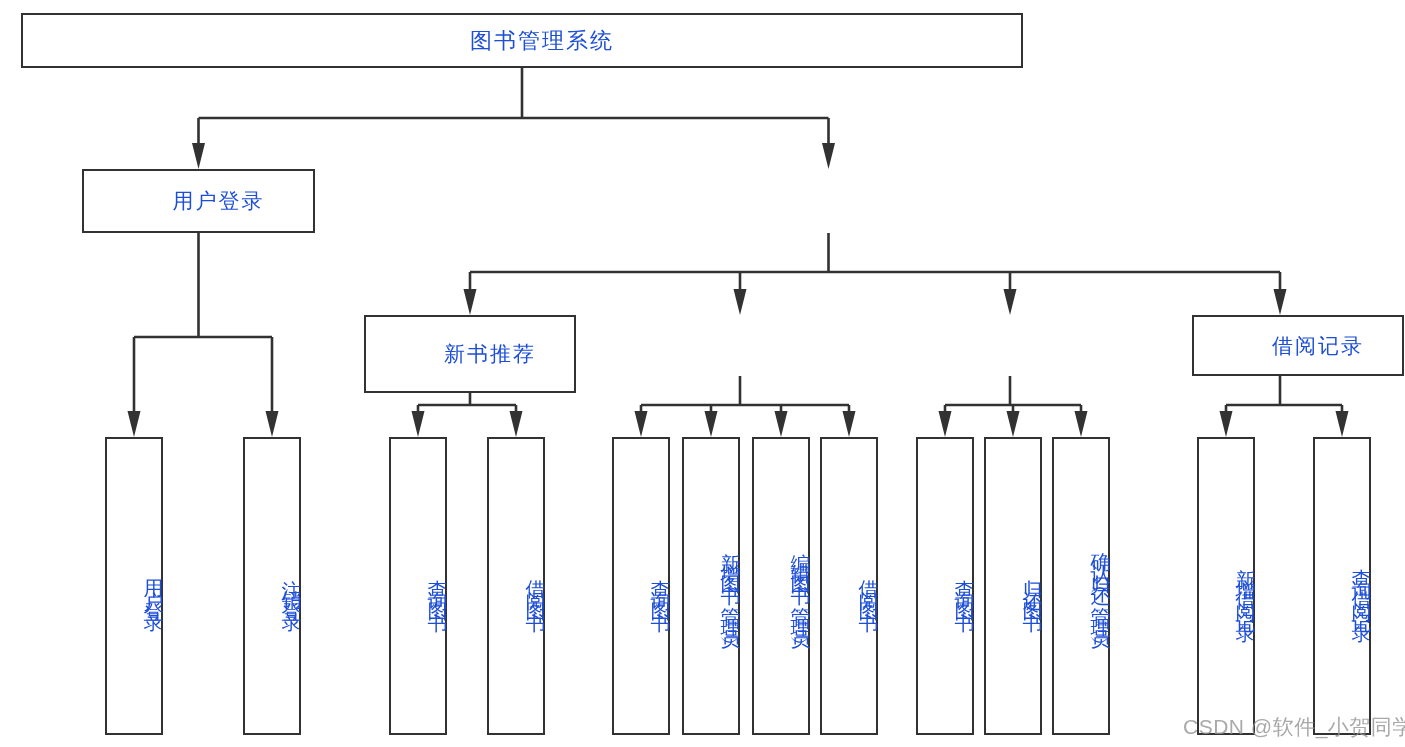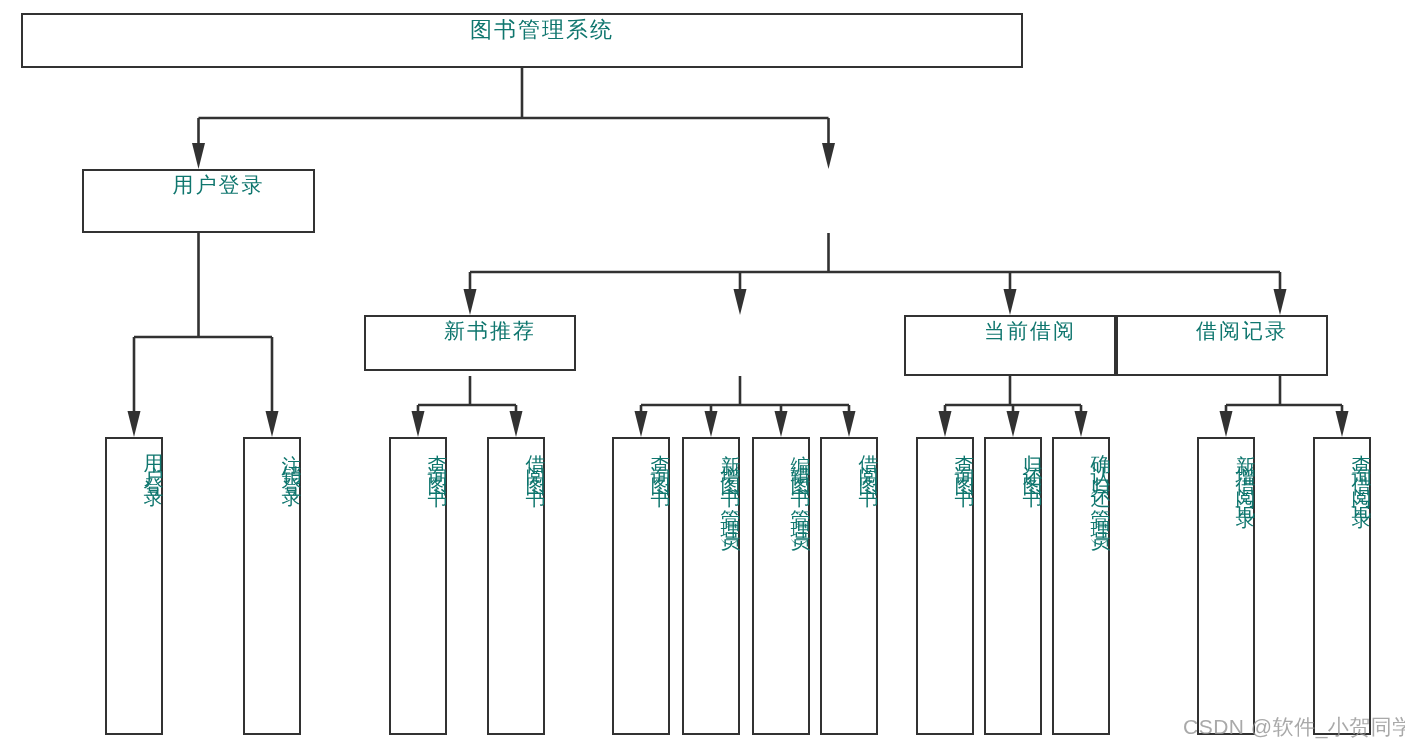"图书管理系统" .node { align-items: flex-start -> center; color: #0f766e -> #1d4ed8 }
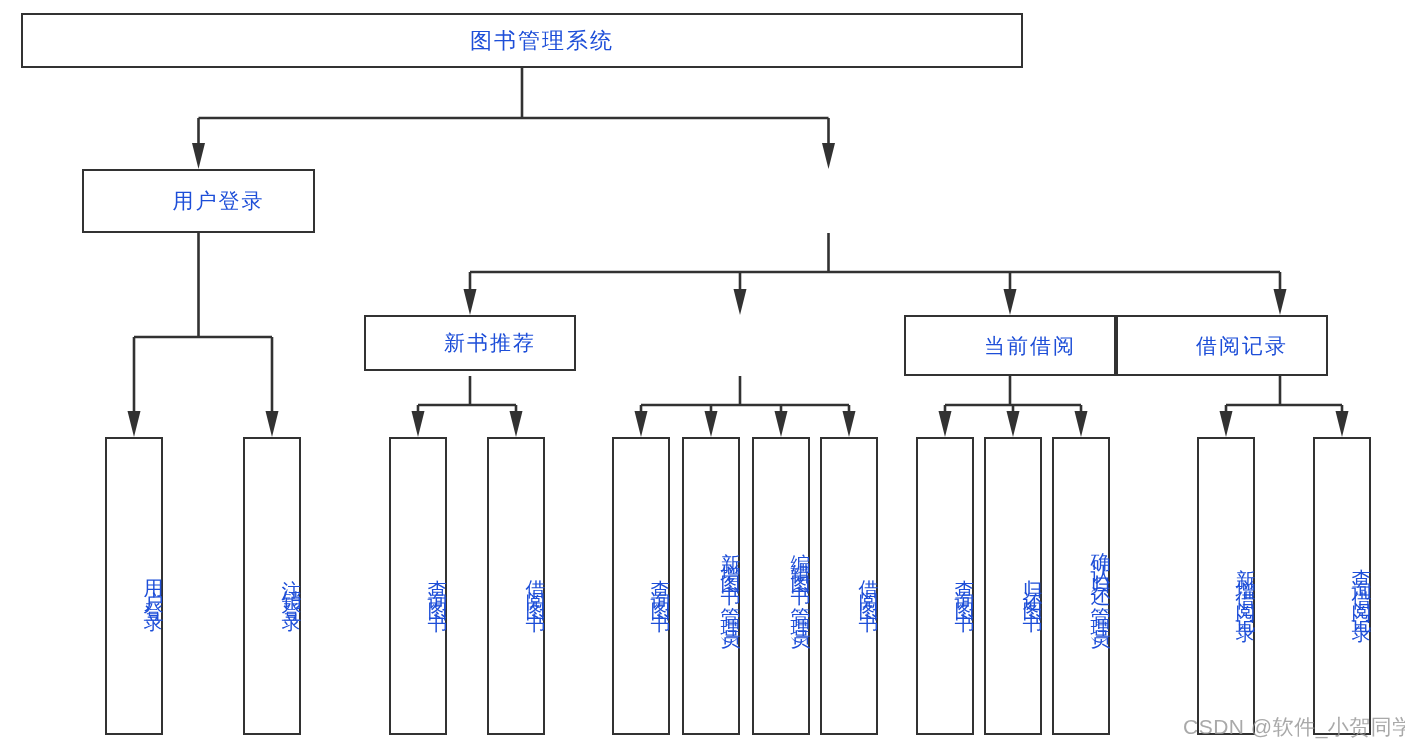"新书推荐" div.node { height: 56px -> 78px }
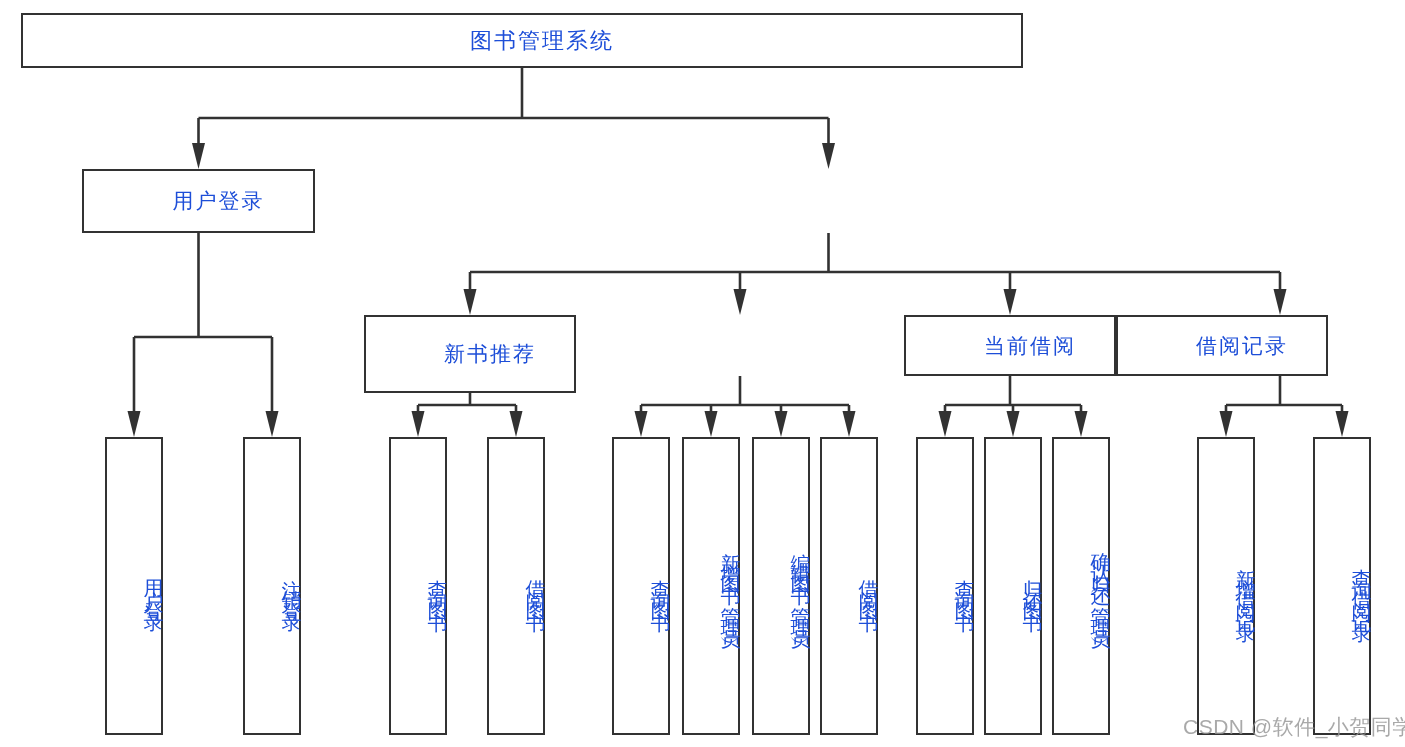"当前借阅" div.node { html: <div> <span>当前借阅</span> </div> -> none }
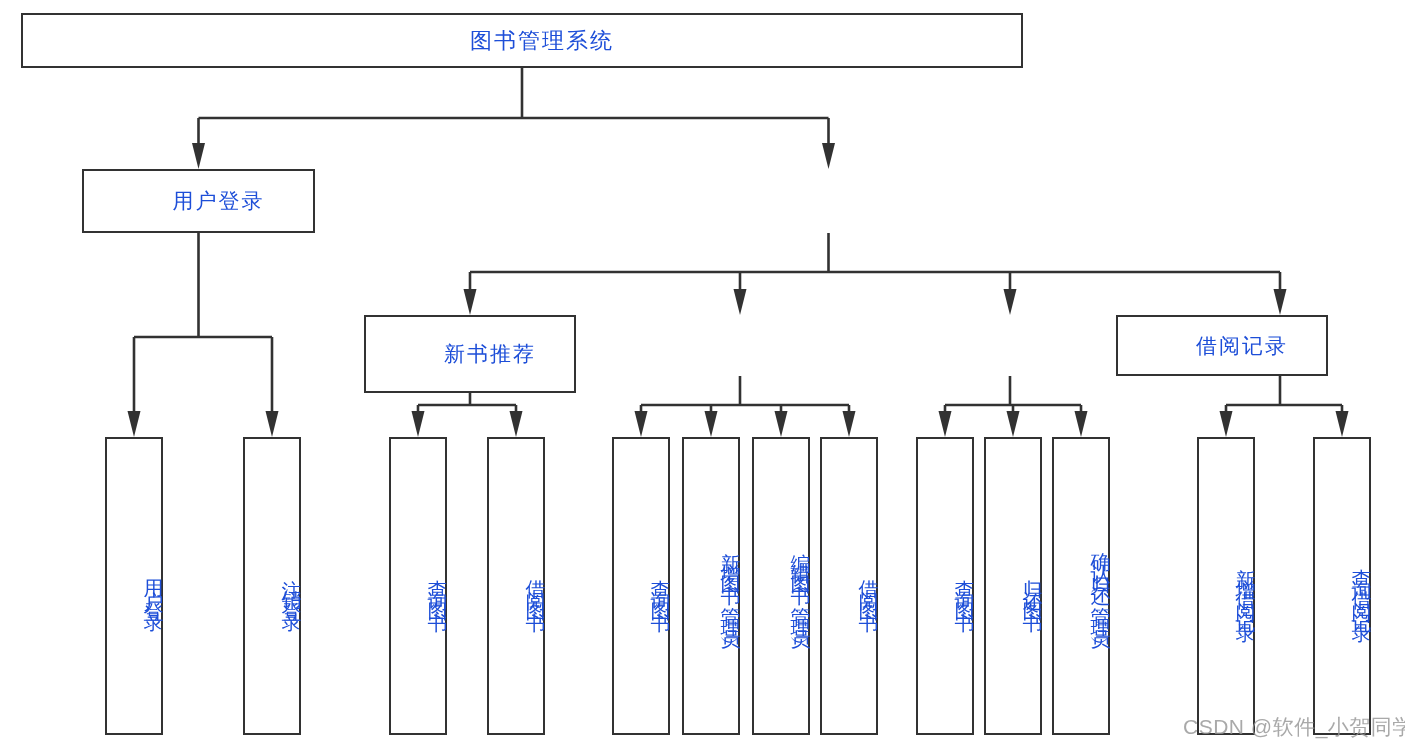"借阅记录" div.node { left: 1116px -> 1192px }
